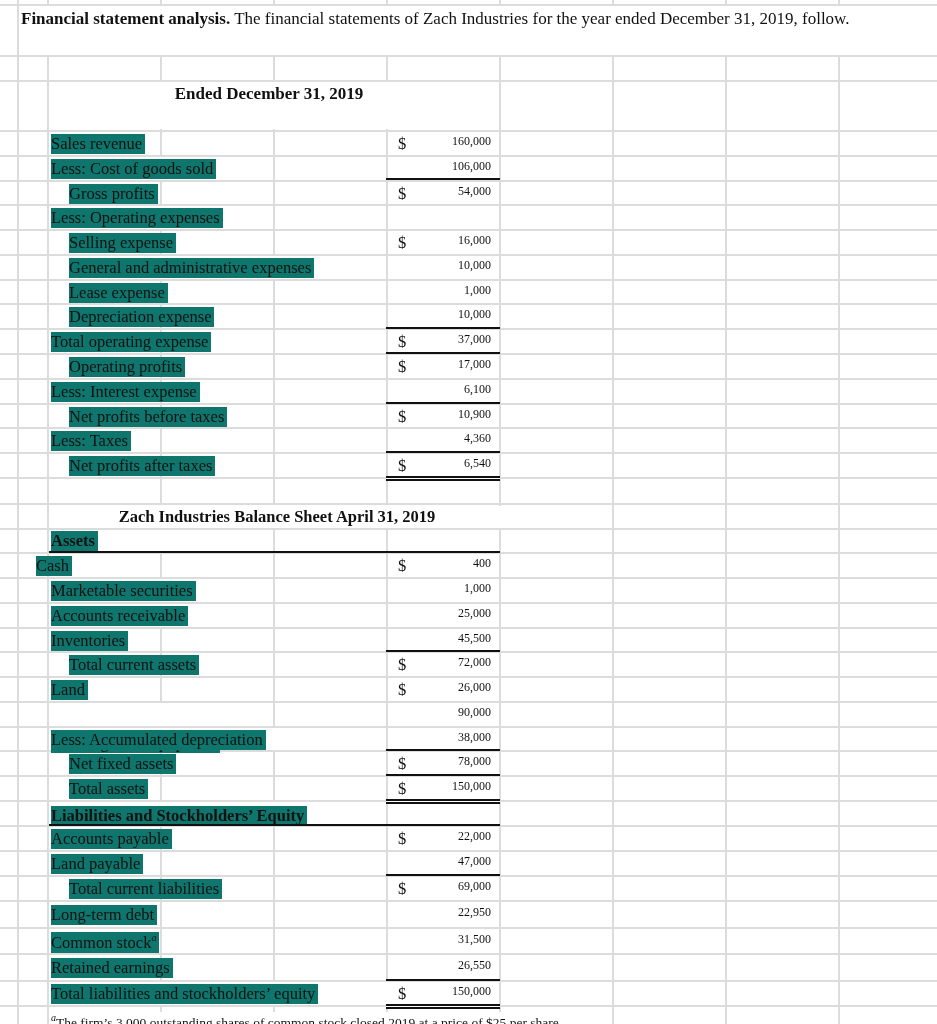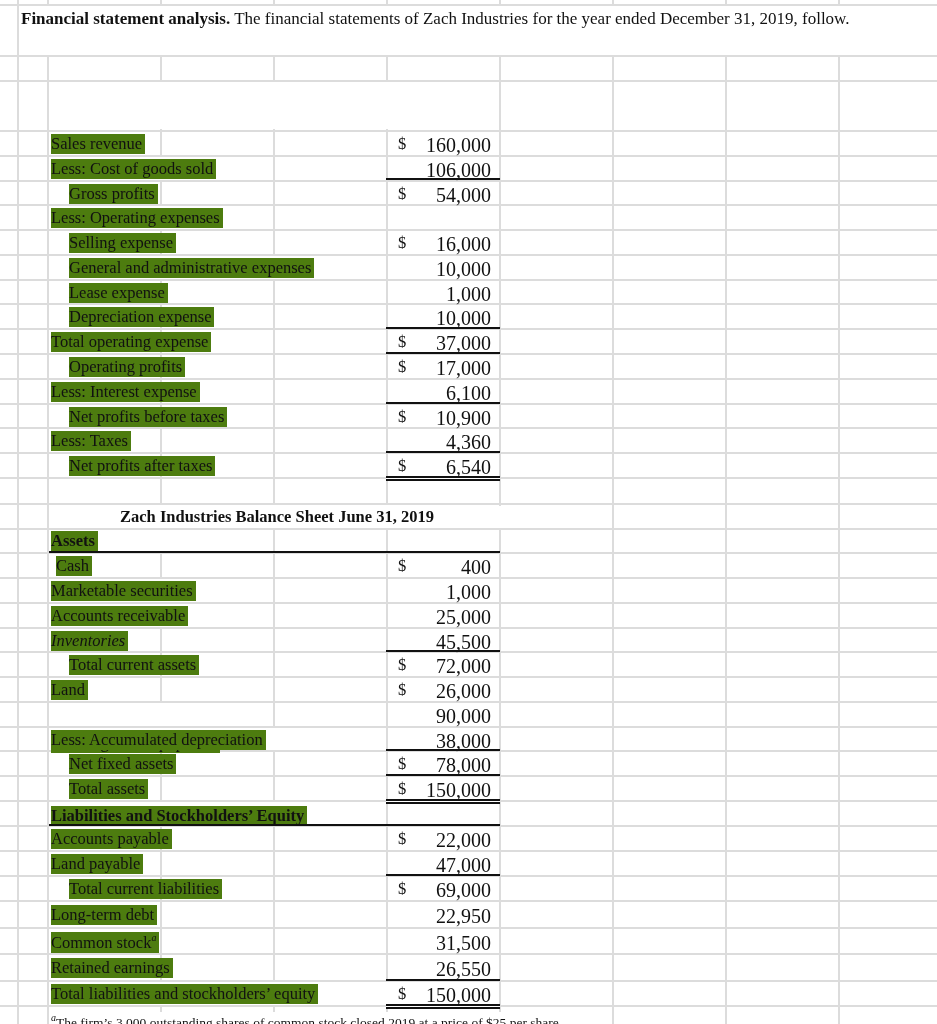"Ended December 31, 2019" div { html: none -> <div>Ended December 31, 2019</div> }
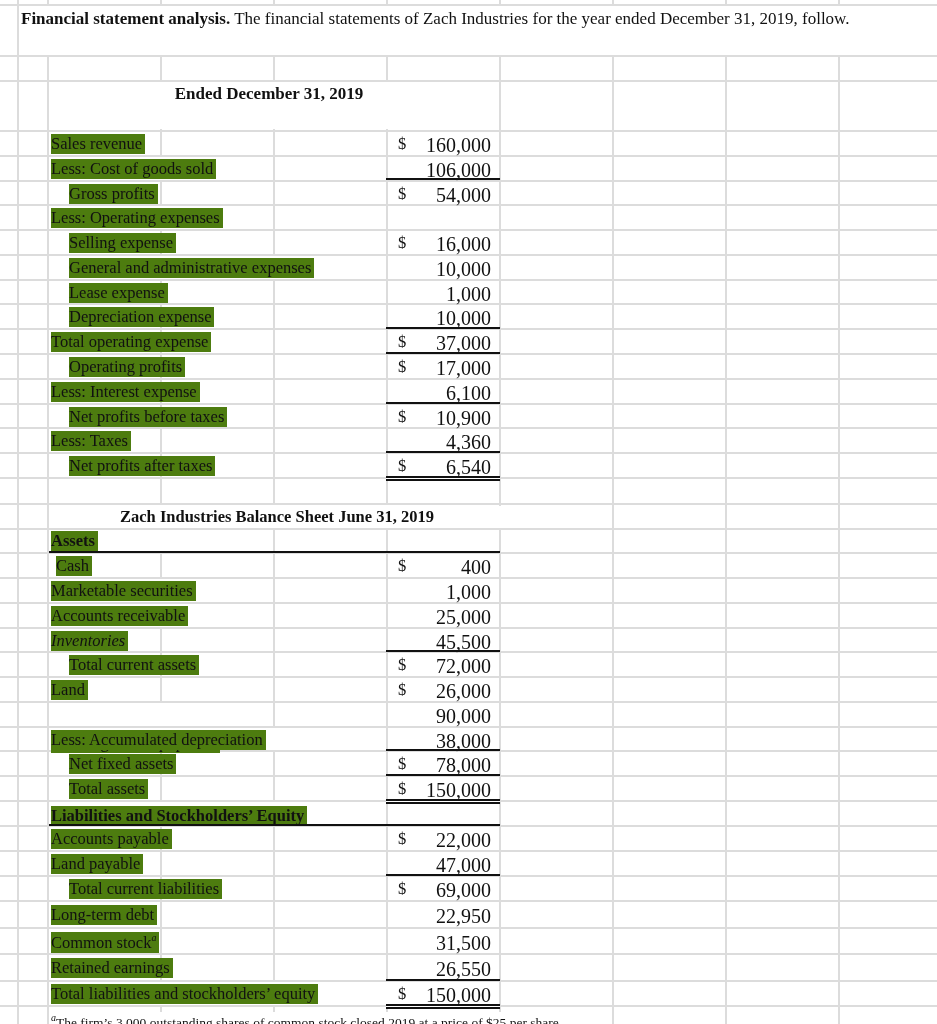"Sales revenue" .lbl { background: #4d7c0f -> #0f766e }
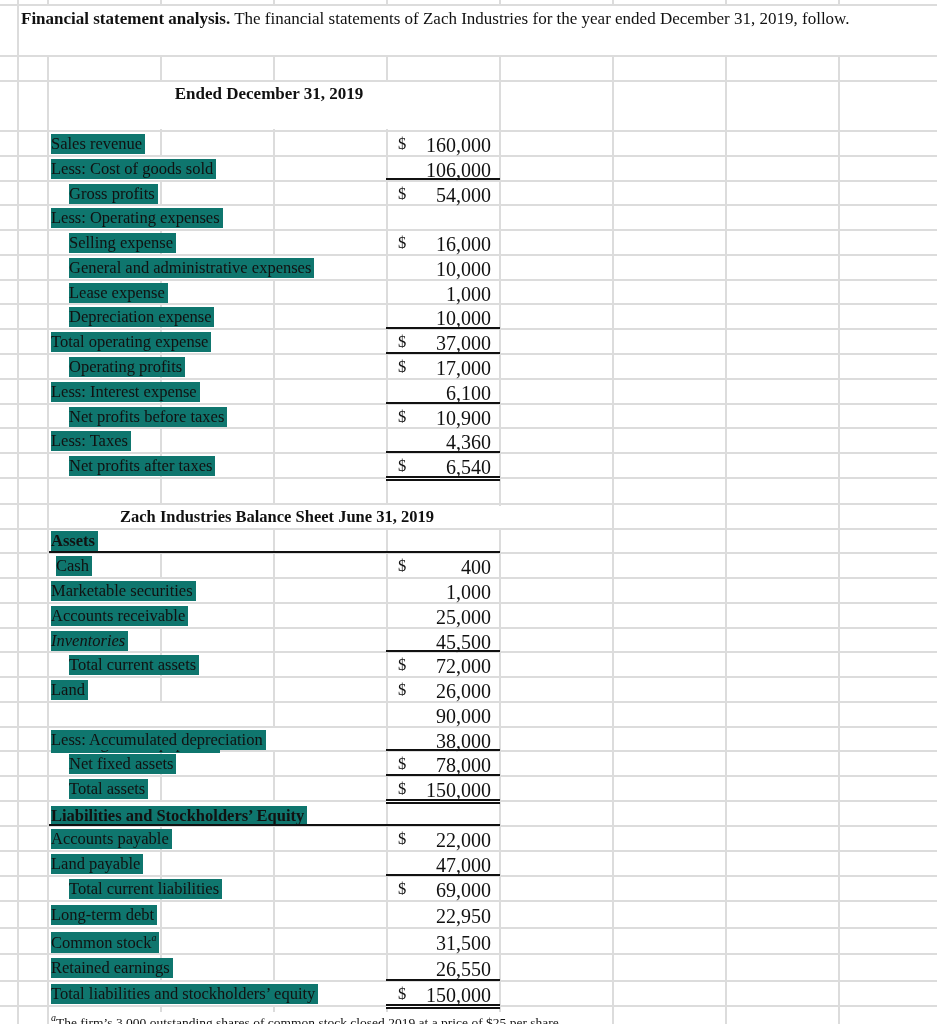"160,000" .num { font-size: 20px -> 12px }
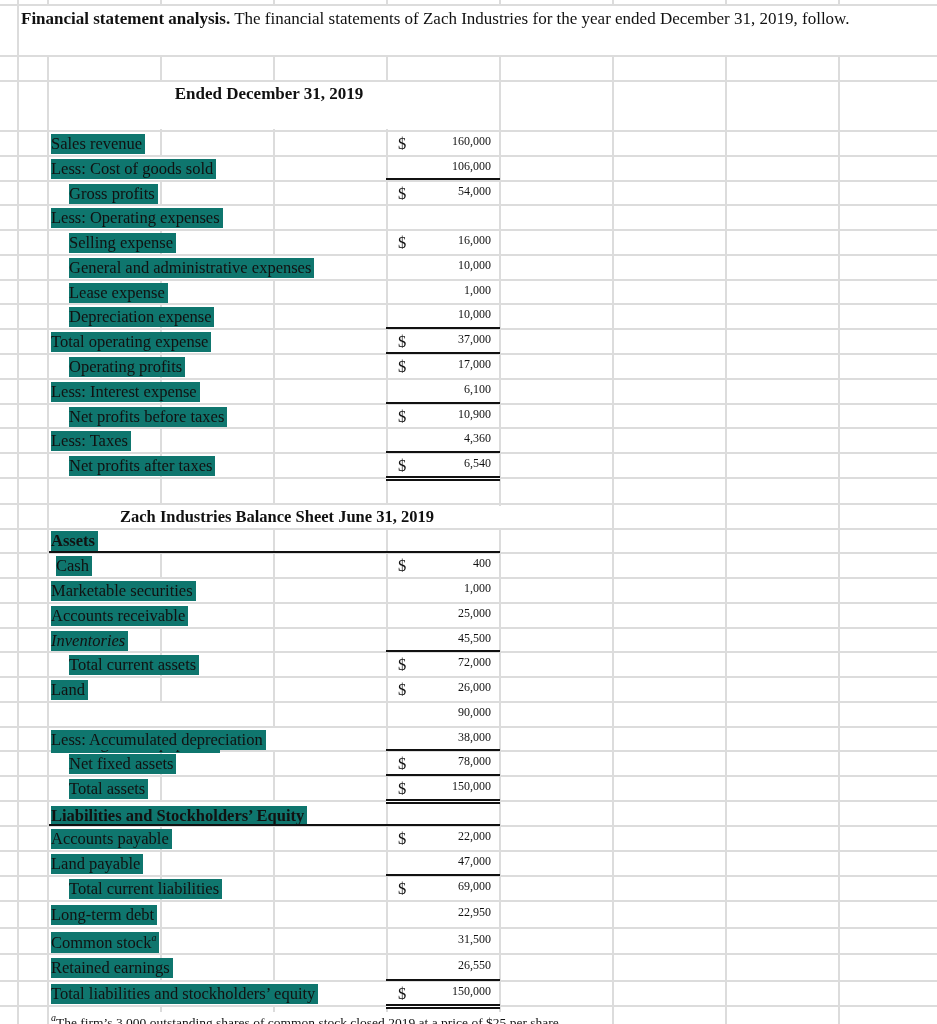"Zach Industries Balance Sheet June" div.title { text: June -> April }
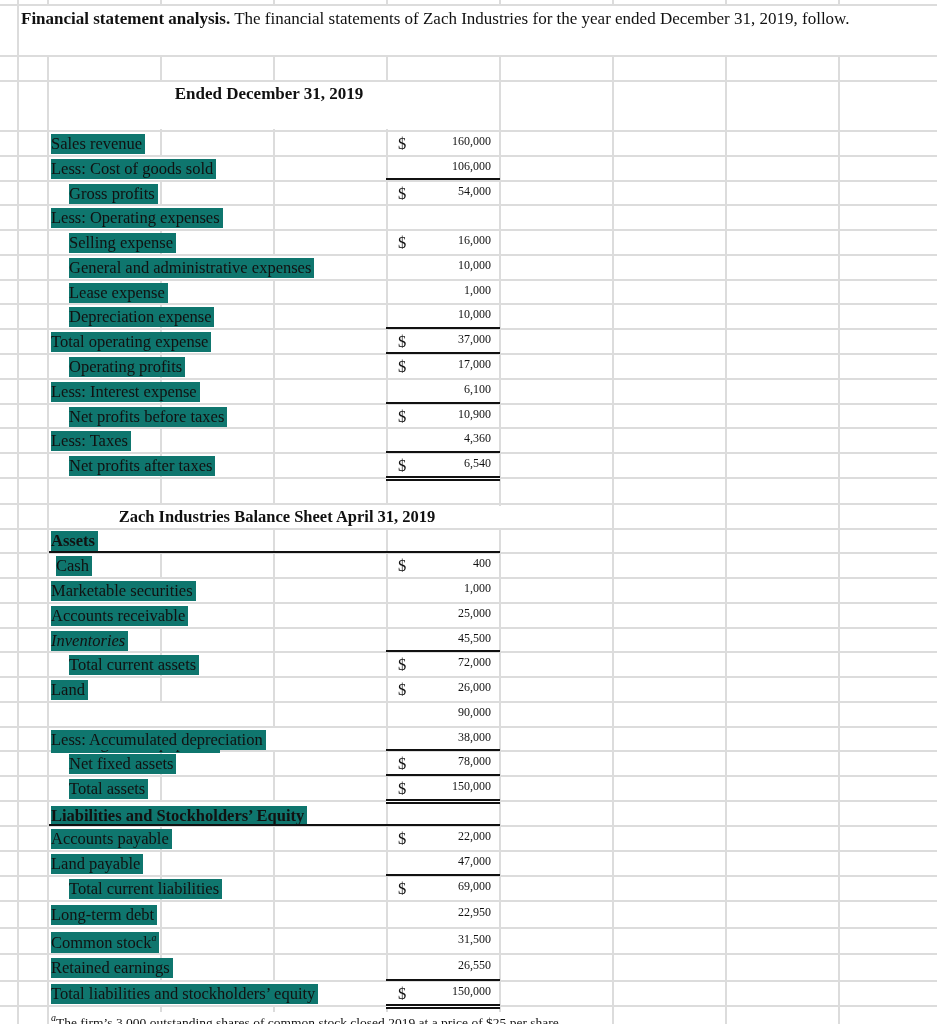"Cash" div.lbl { left: 56px -> 36px }
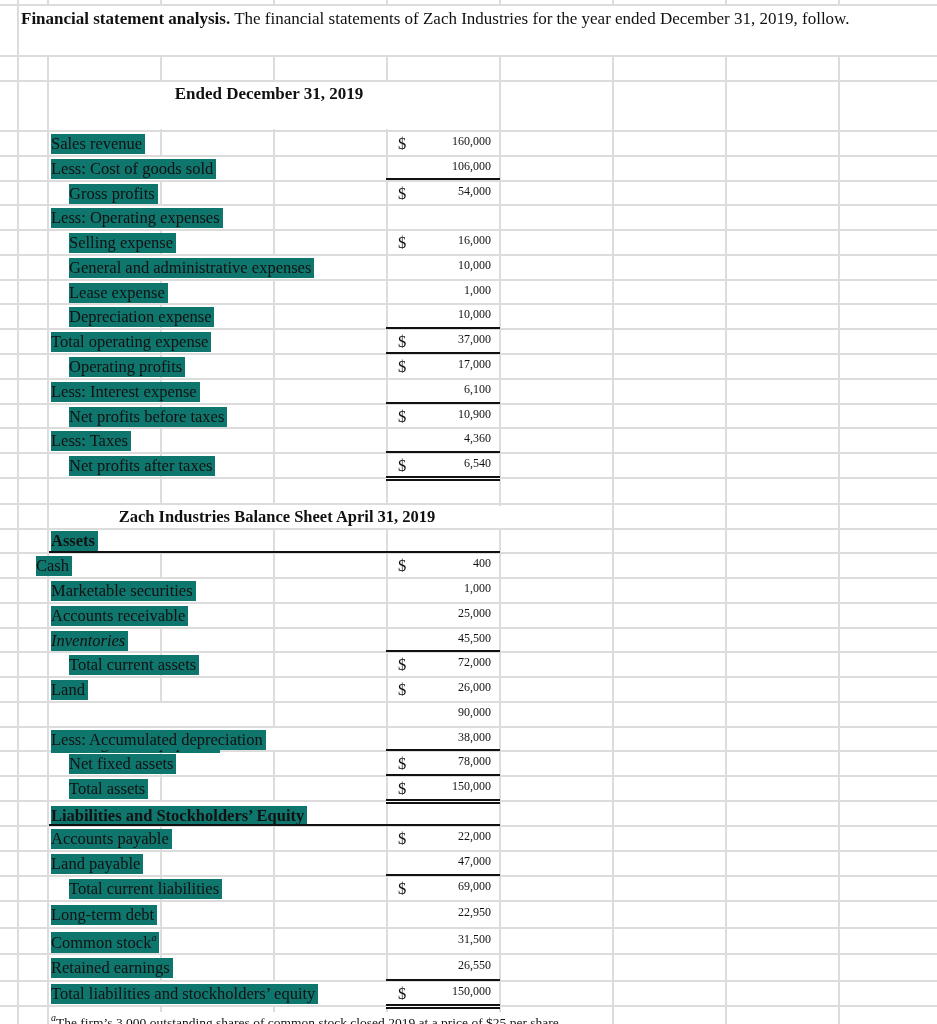"Inventories" div.lbl { font-style: italic -> none }
